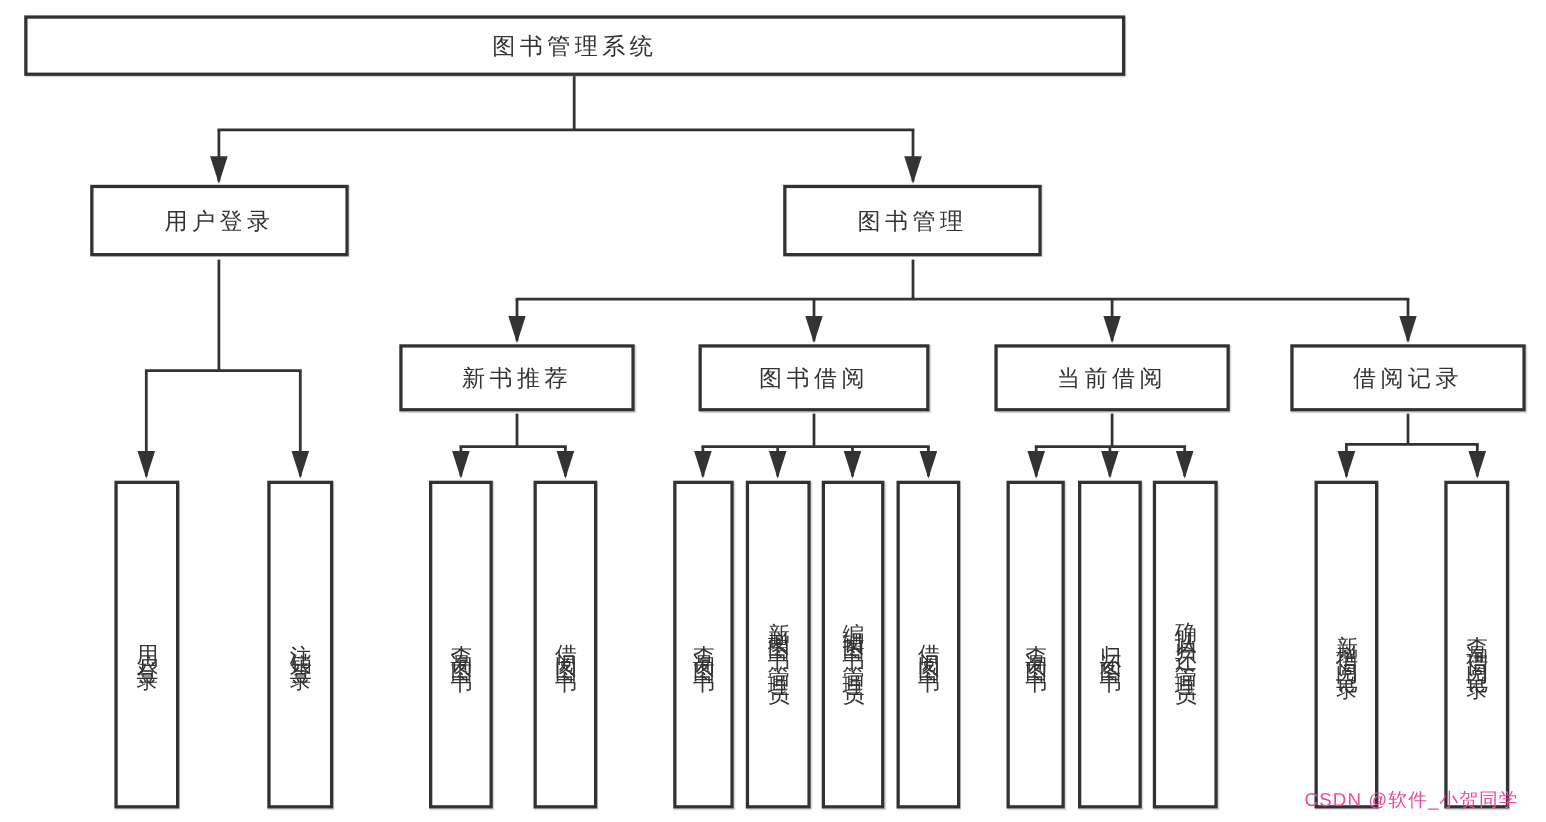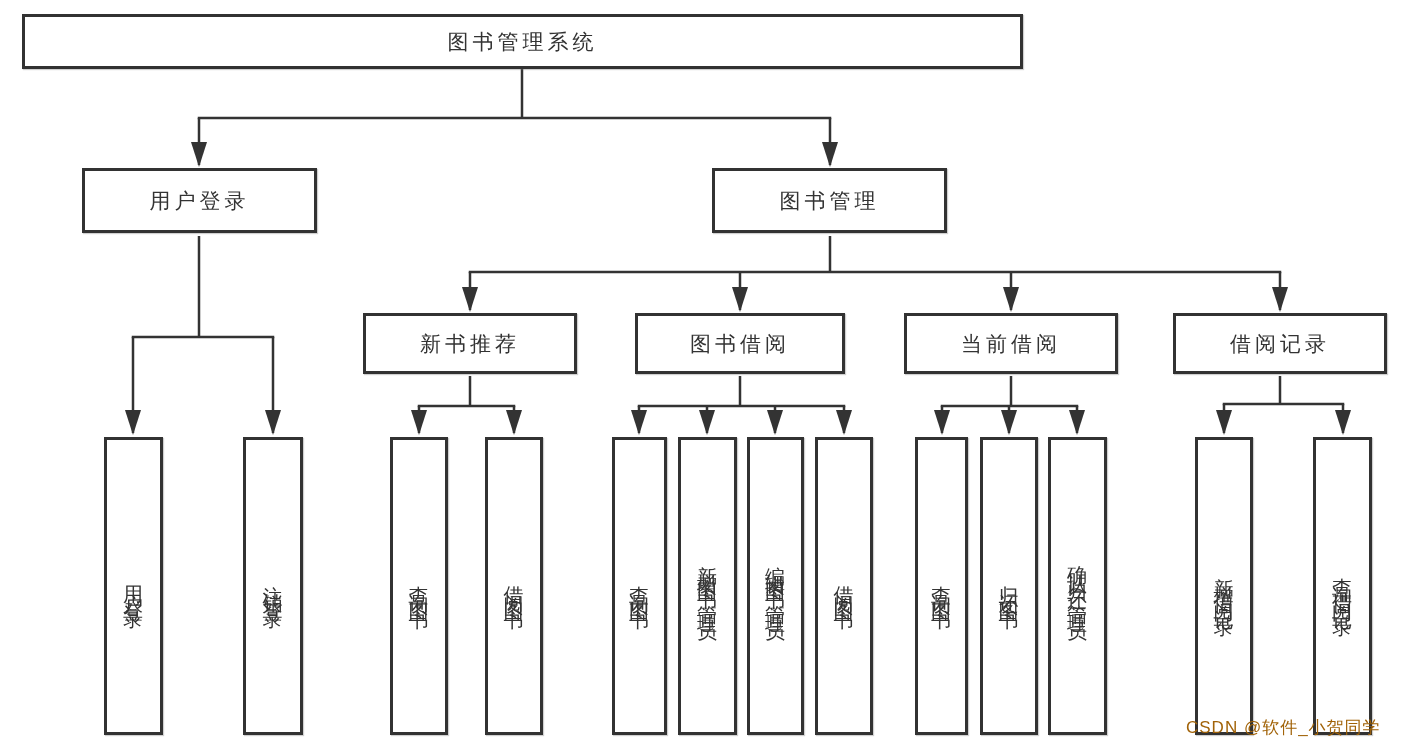"CSDN @软件_小贺同学" .watermark { color: #a16207 -> #ec4899 }
